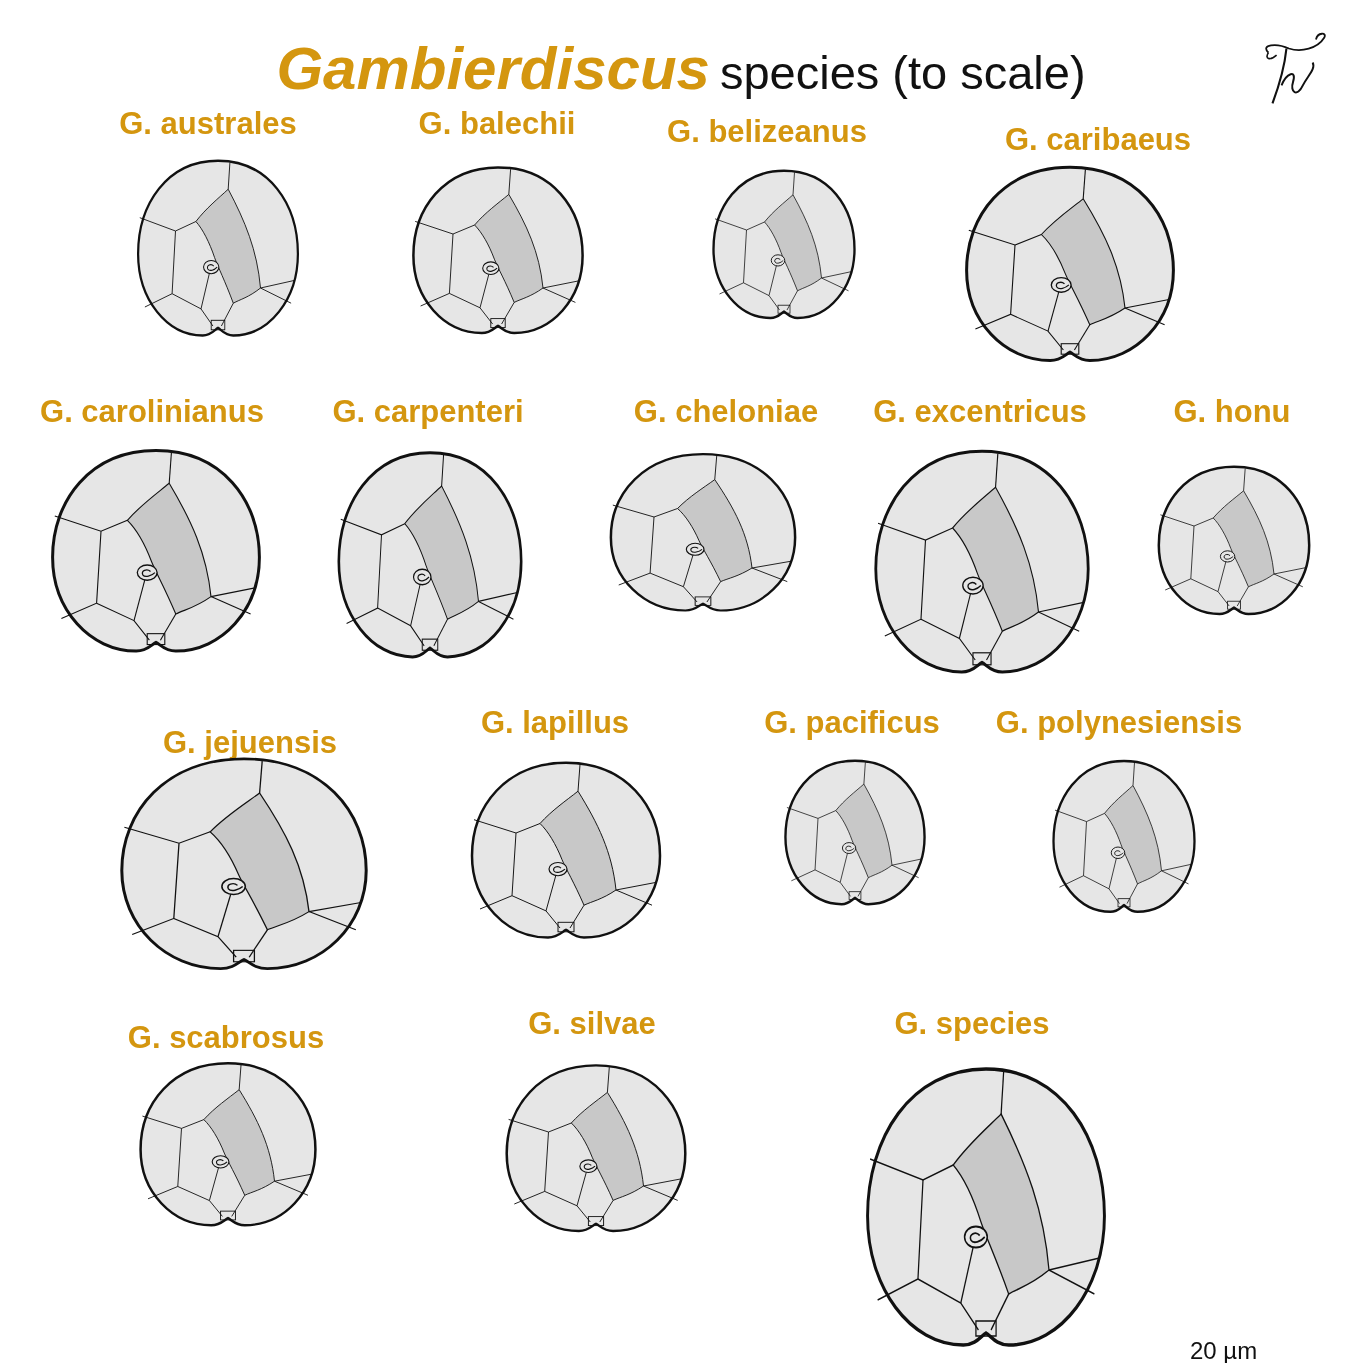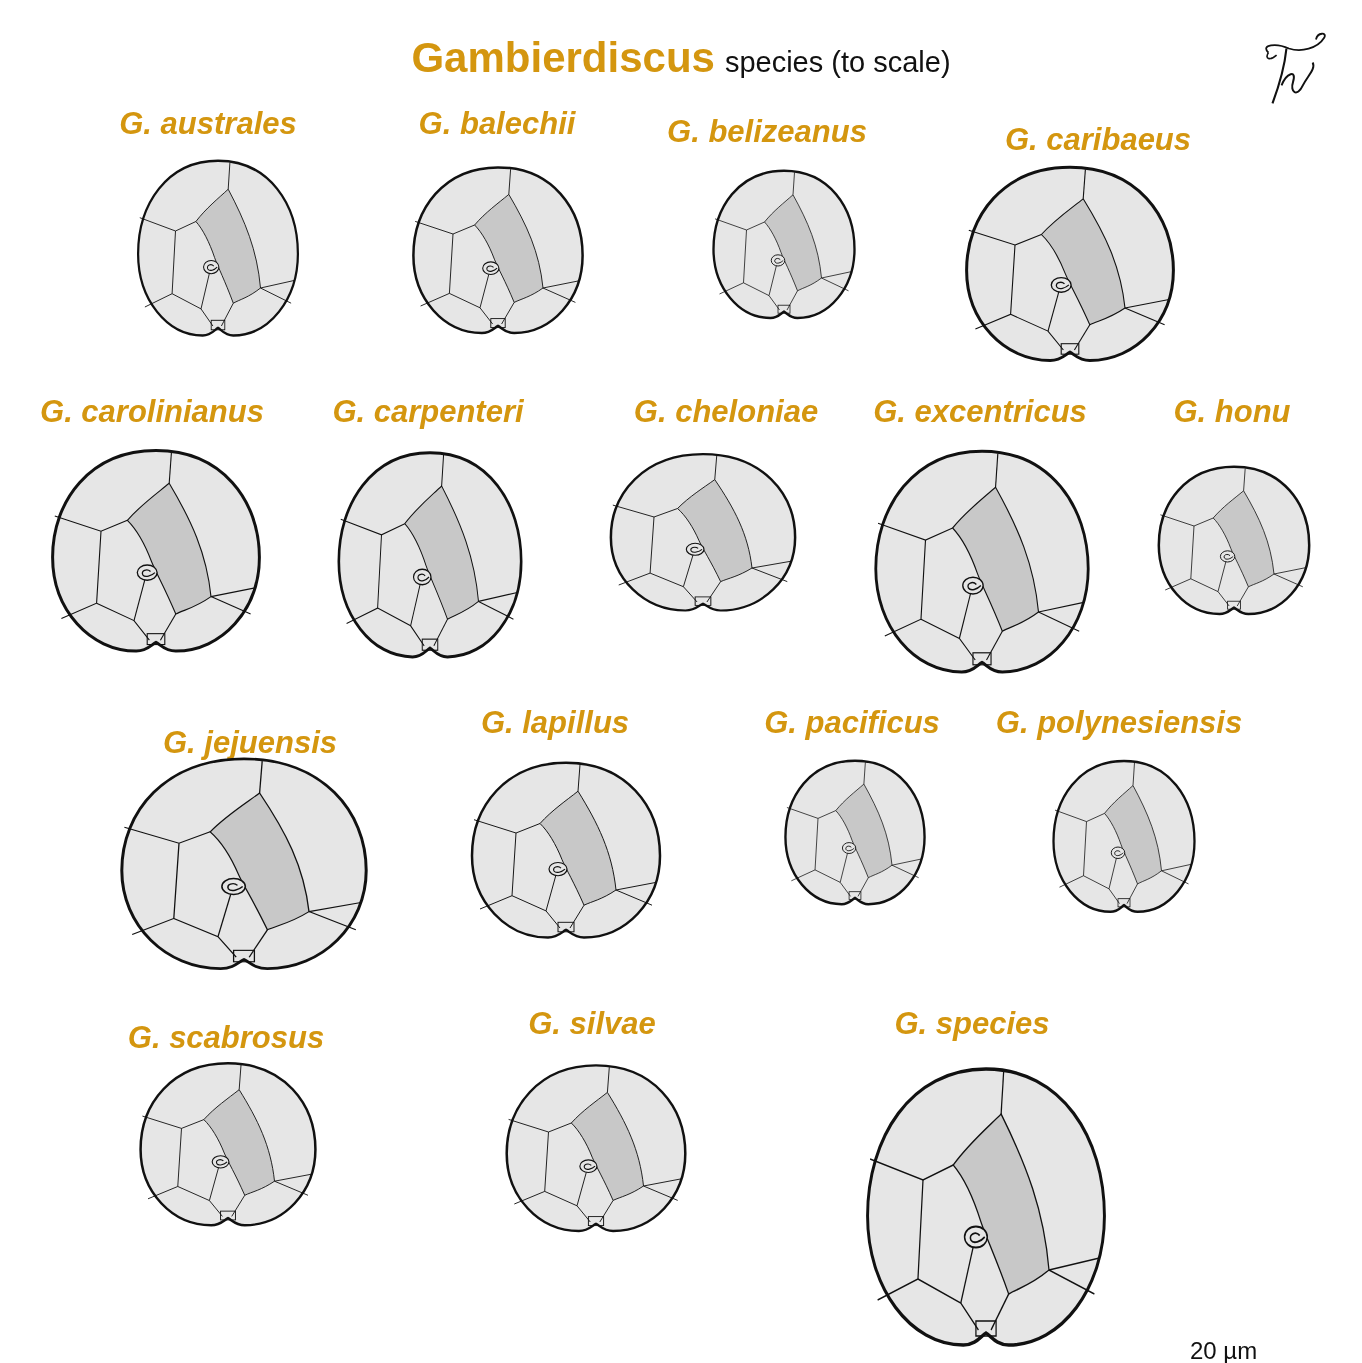"Gambierdiscus" .title .genus { font-size: 42px -> 60px; font-style: none -> italic }
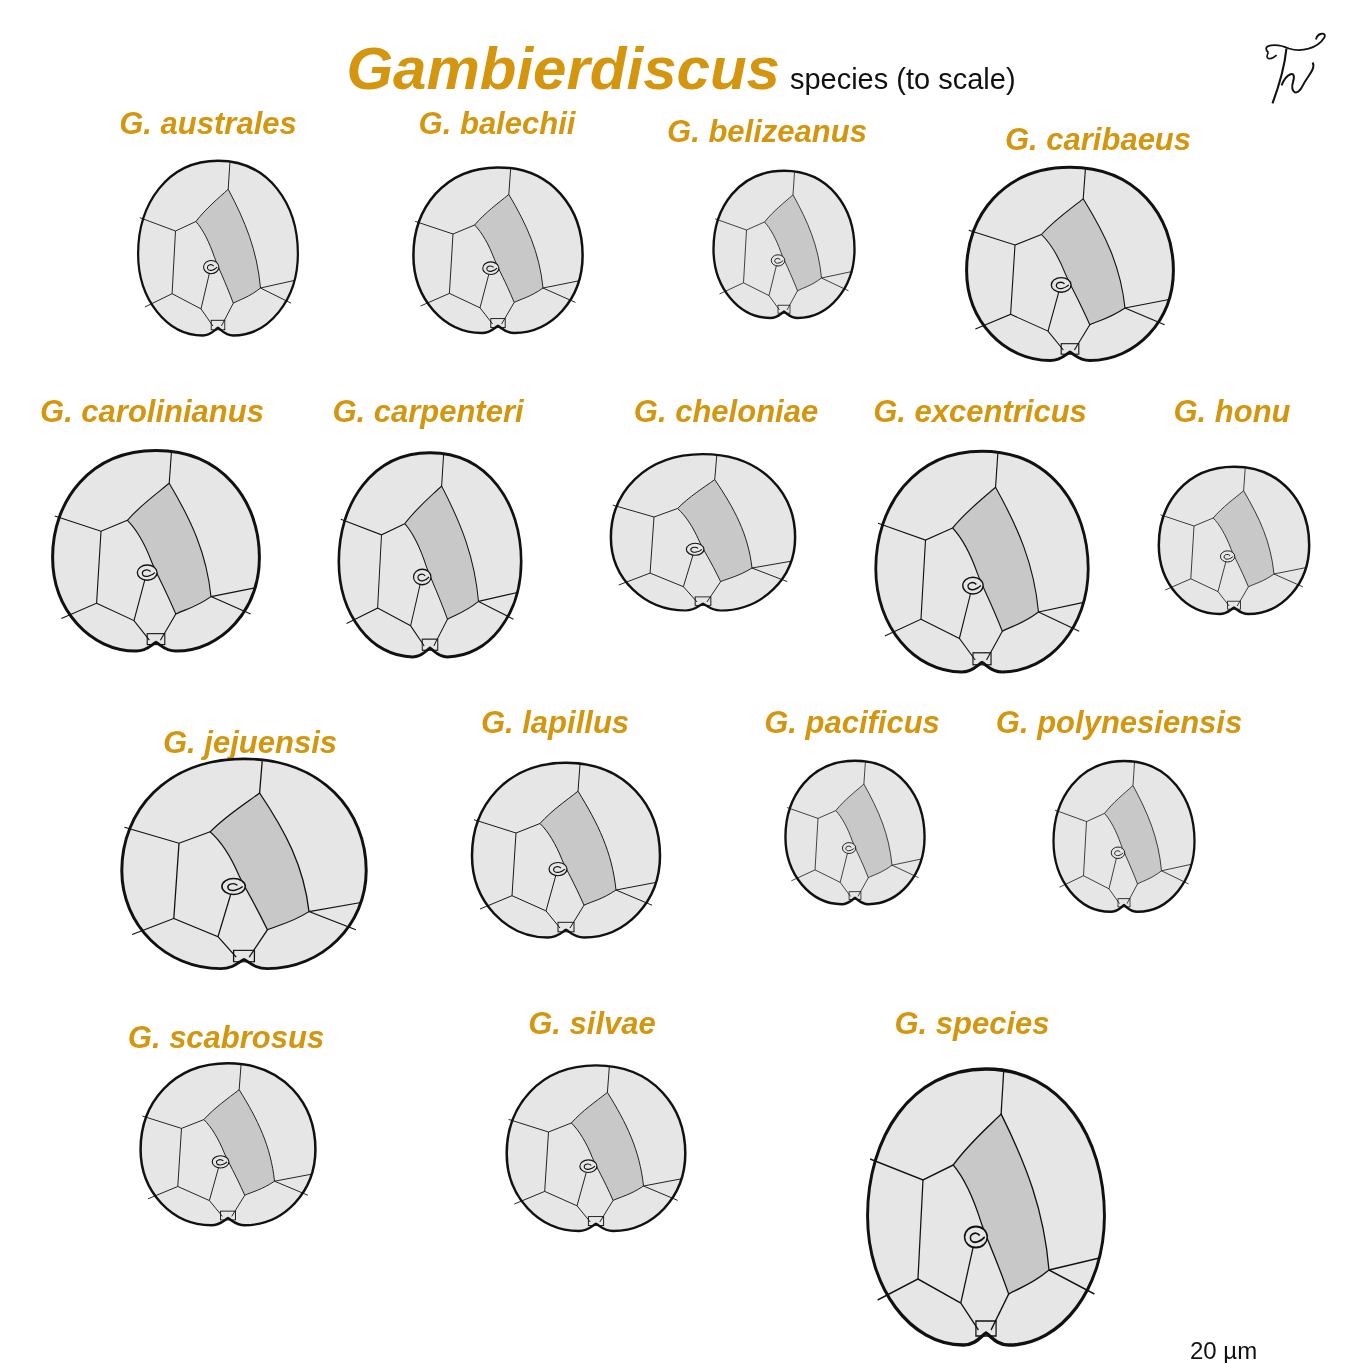"species (to scale)" .title .rest { font-size: 29px -> 47px }
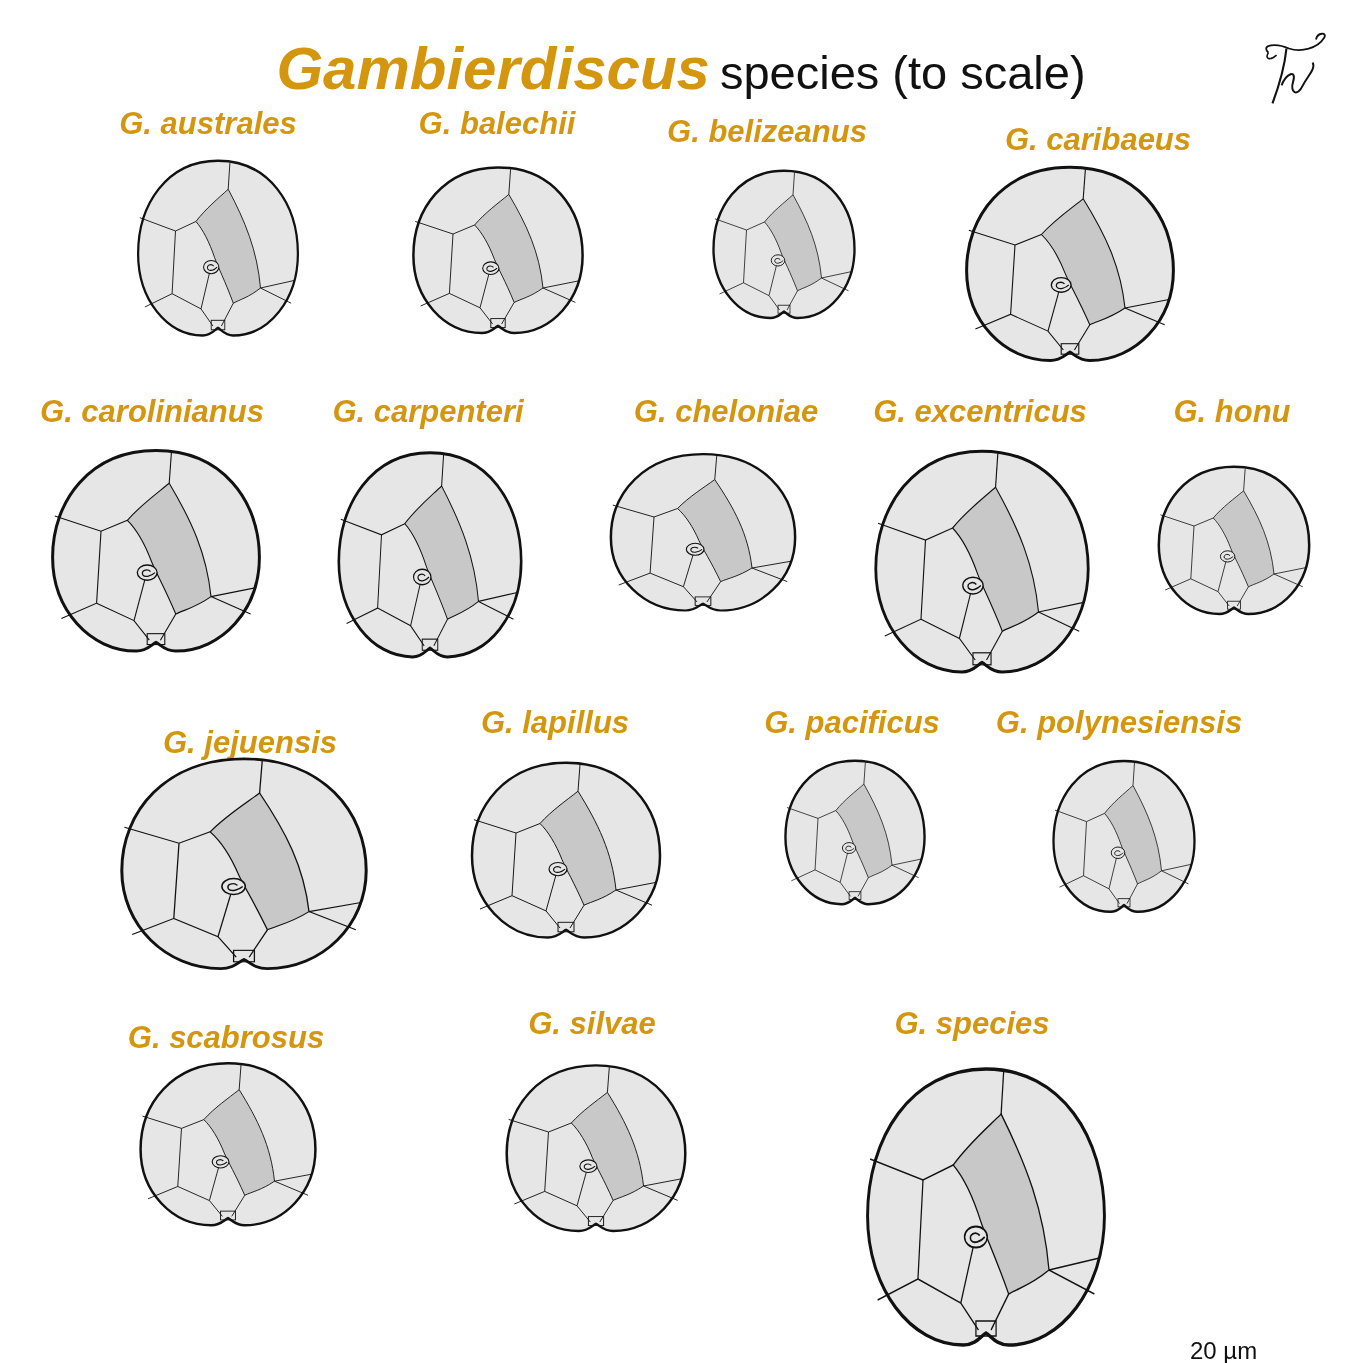"G. australes" .label { font-style: italic -> none }
